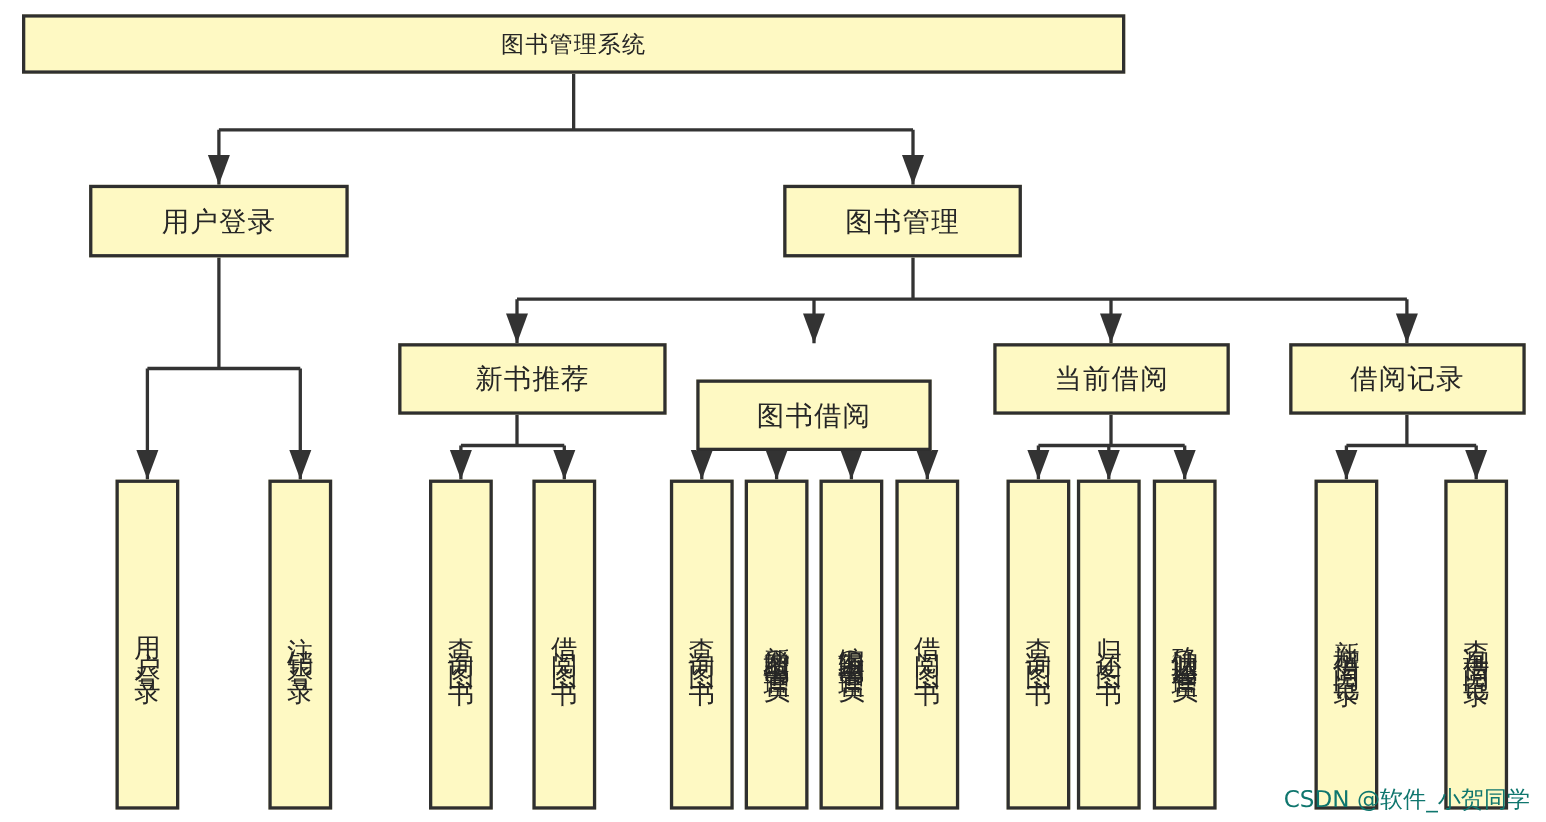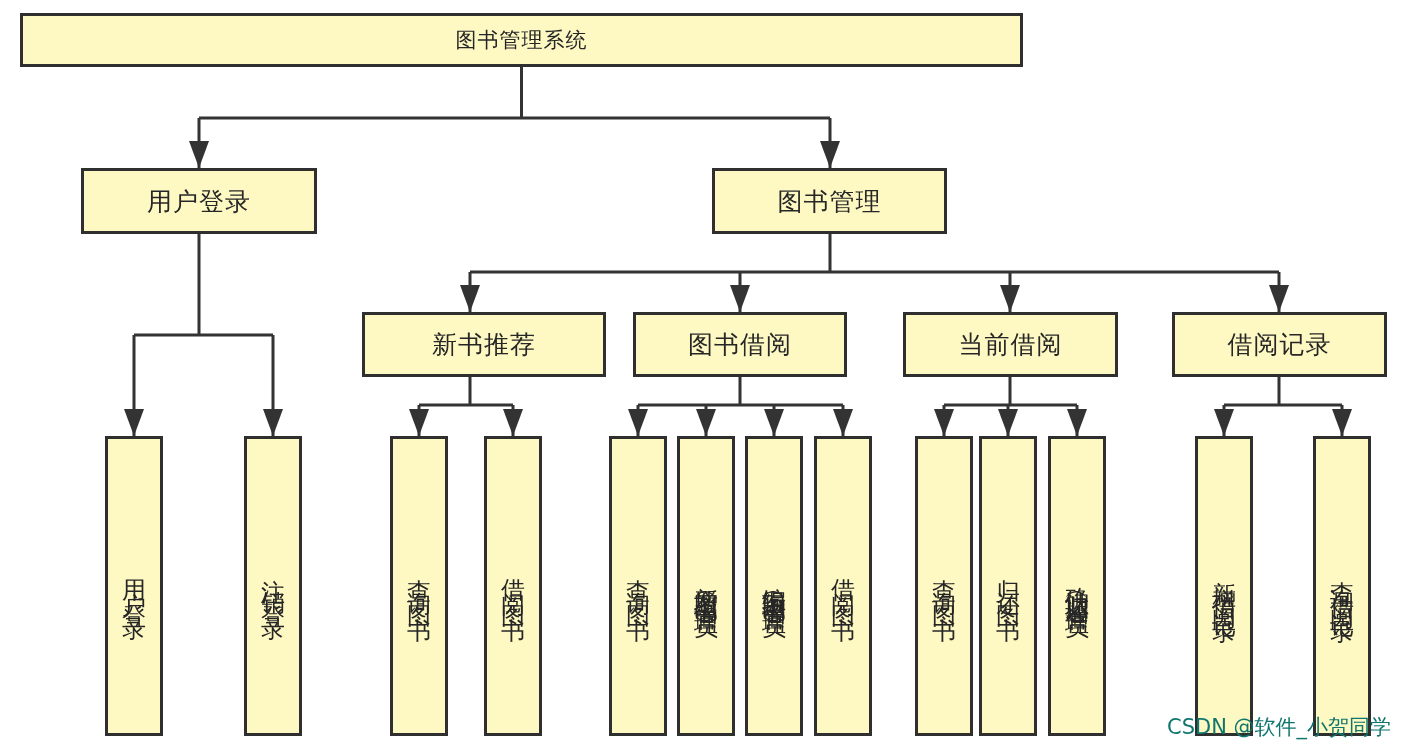"图书管理" div.node { width: 235px -> 217px }
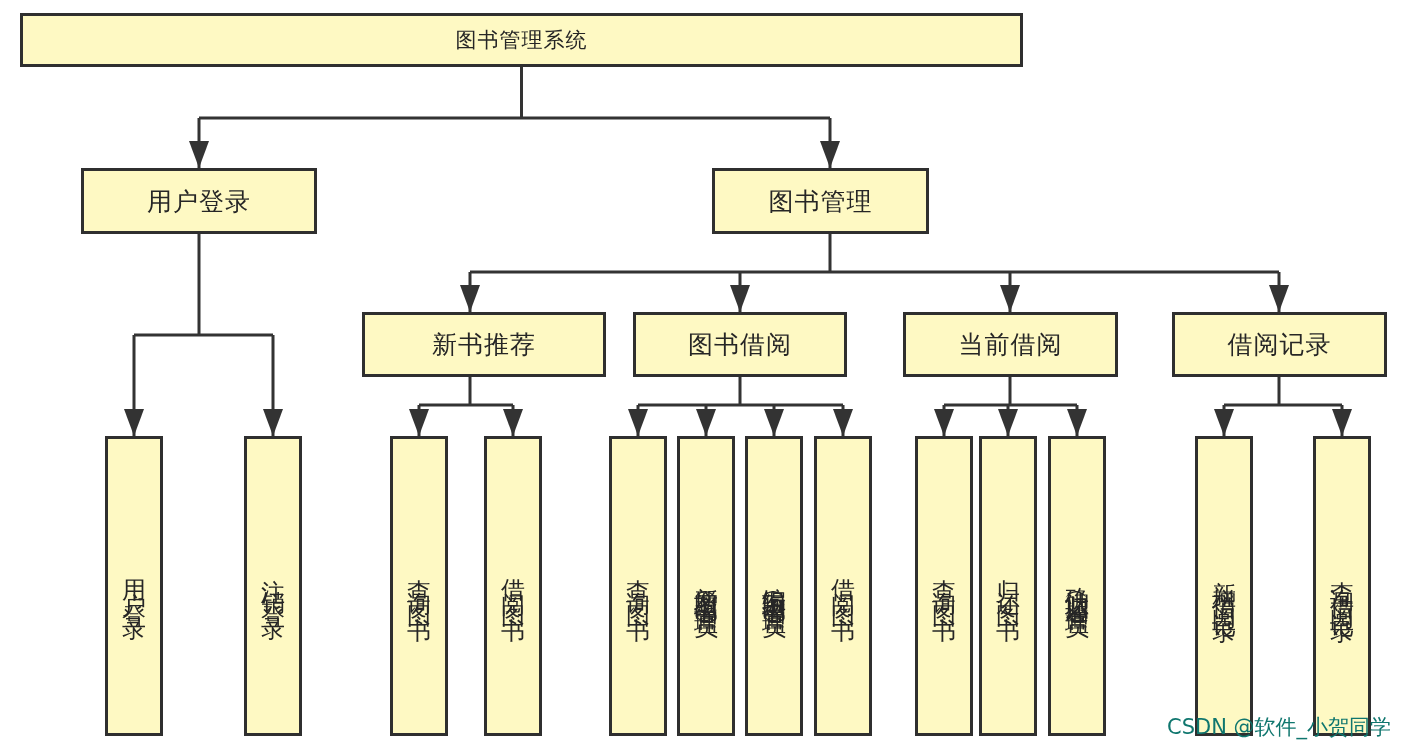"图书借阅" div.node { margin-top: none -> 33px }
